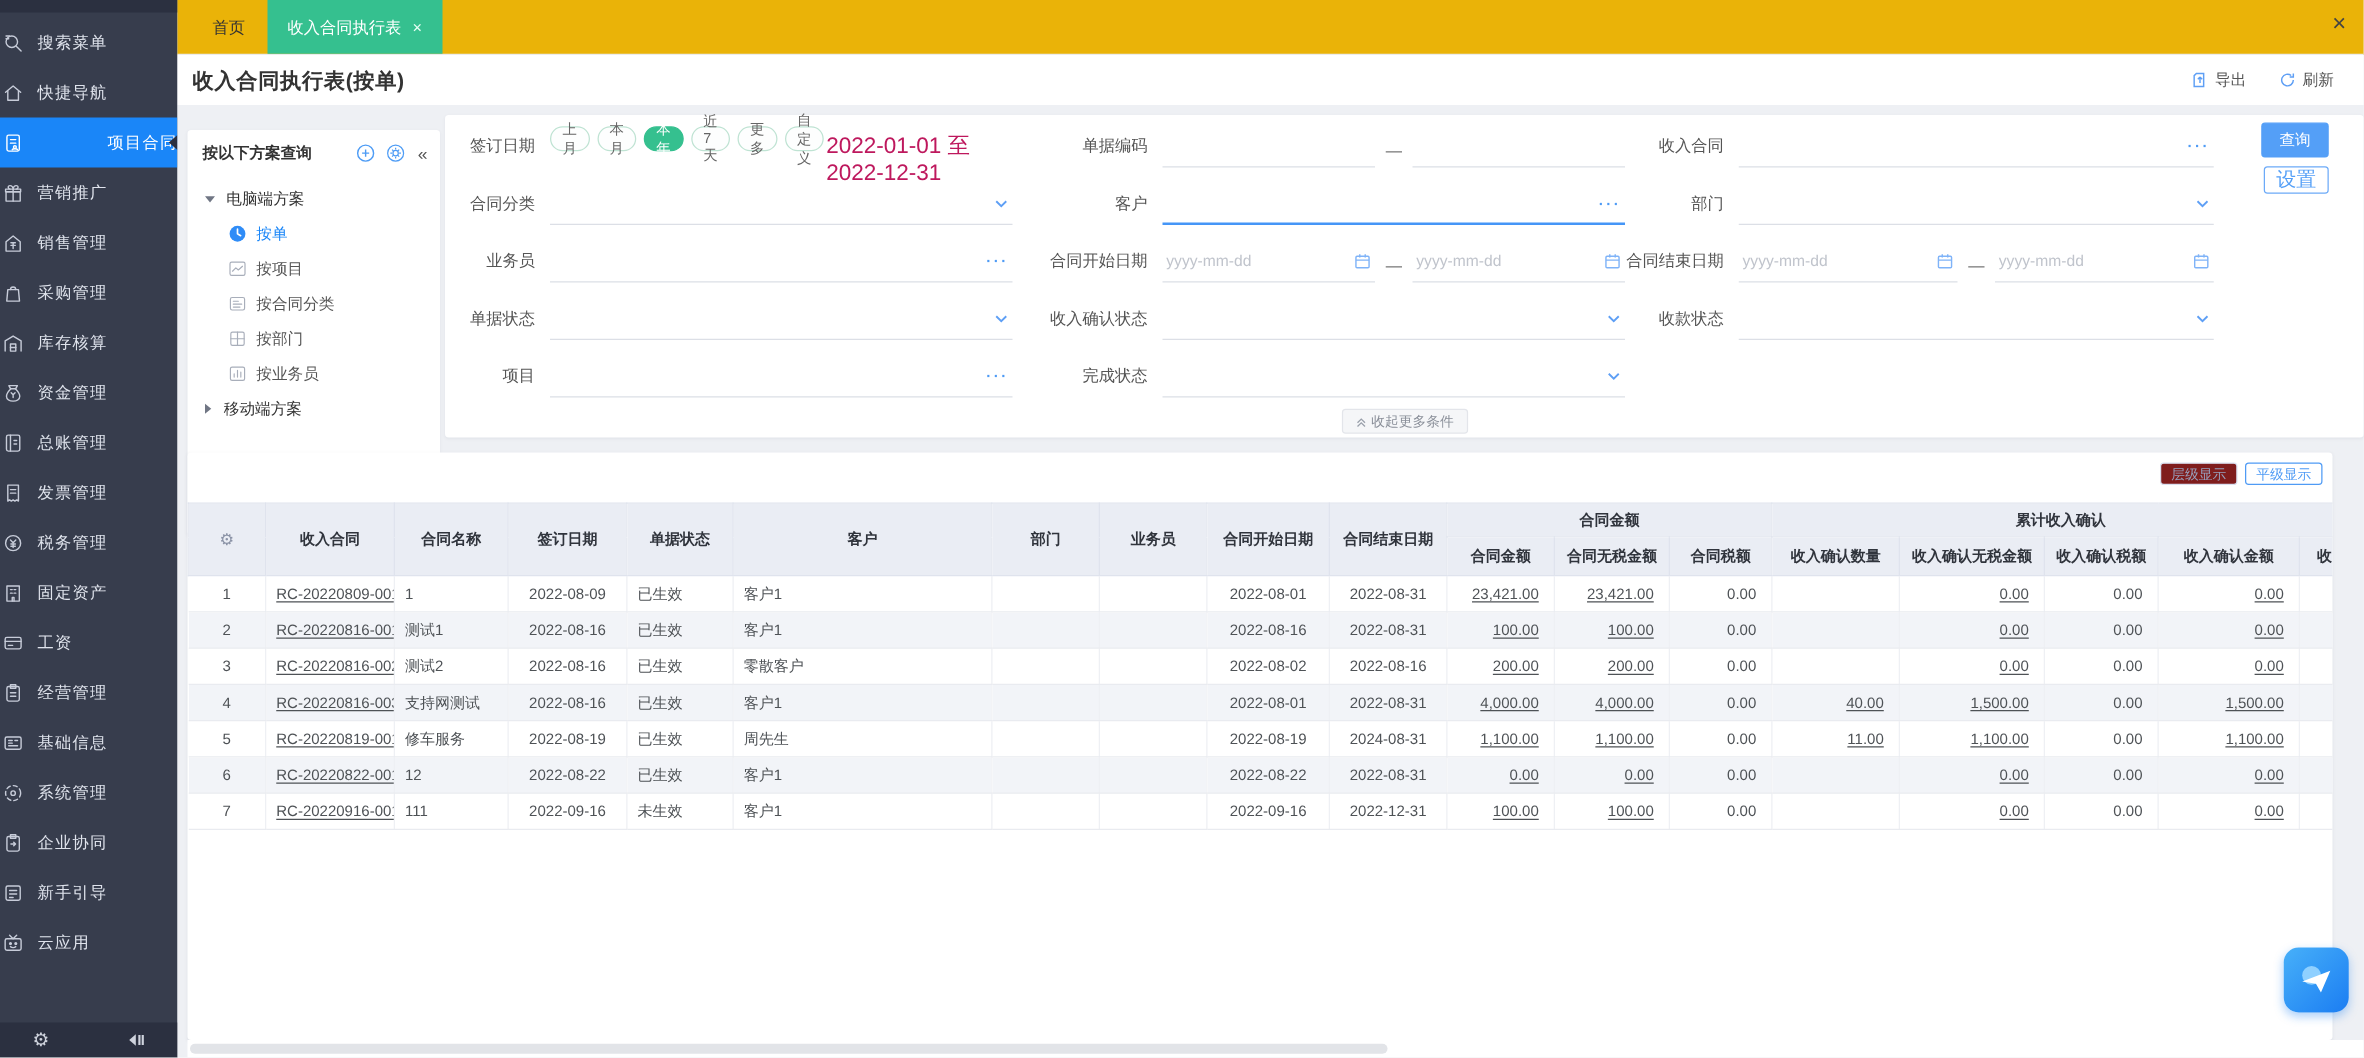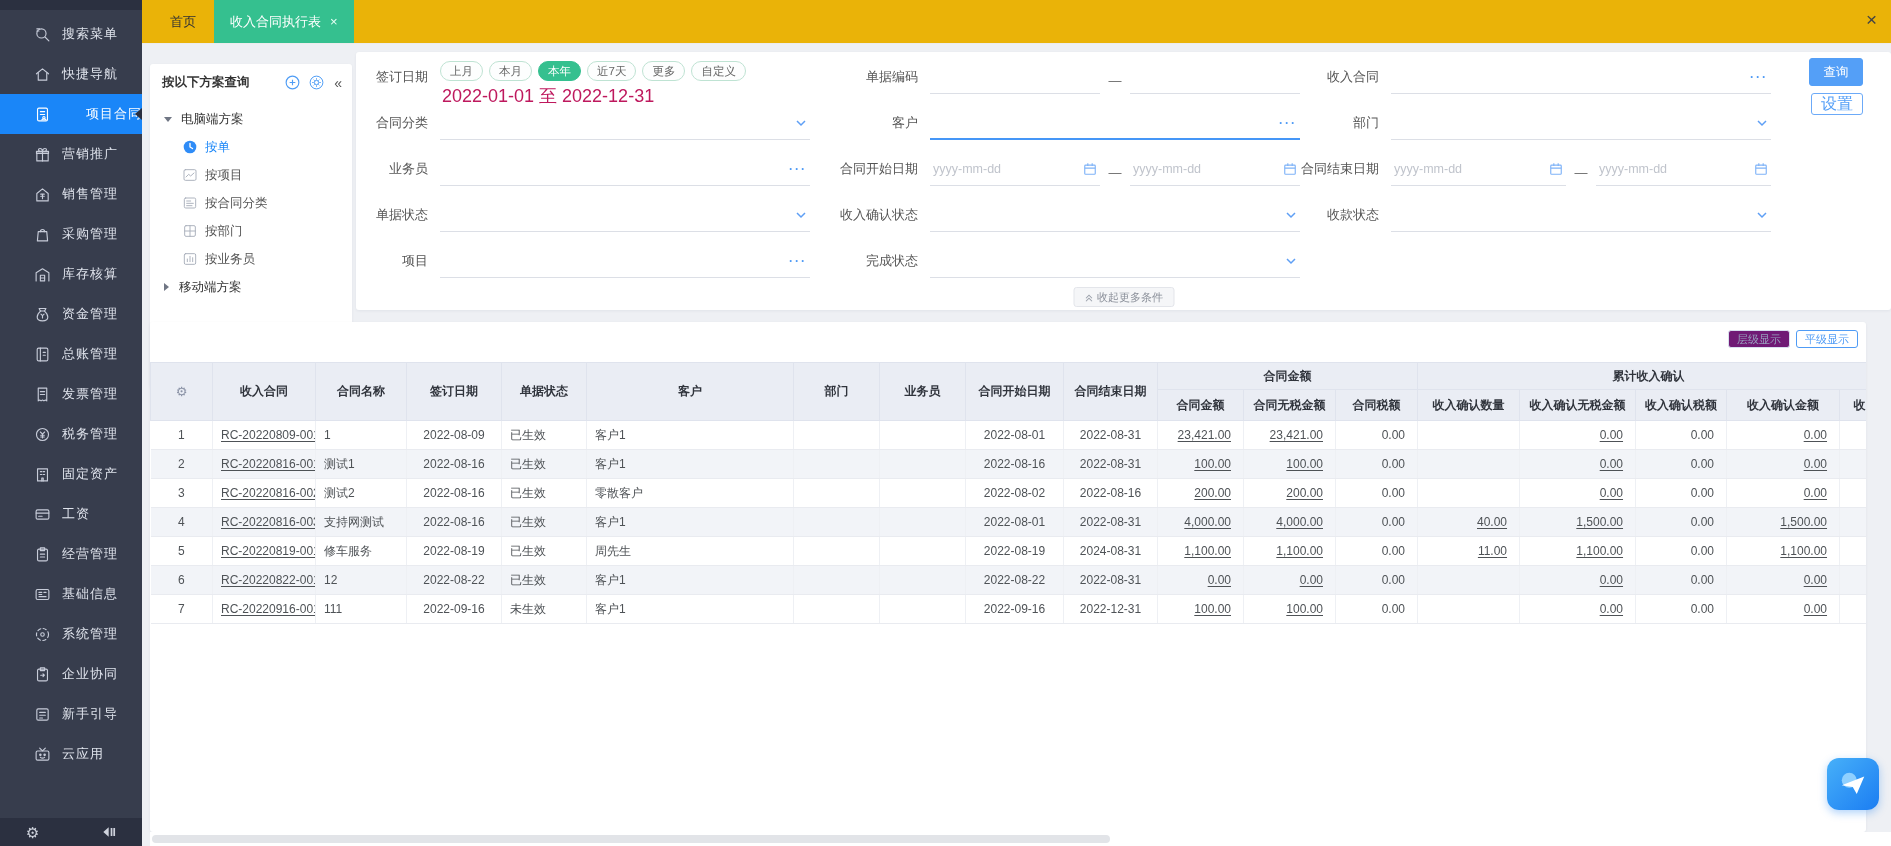"搜索菜单" .sb-item { padding-left: 34px -> 2px }
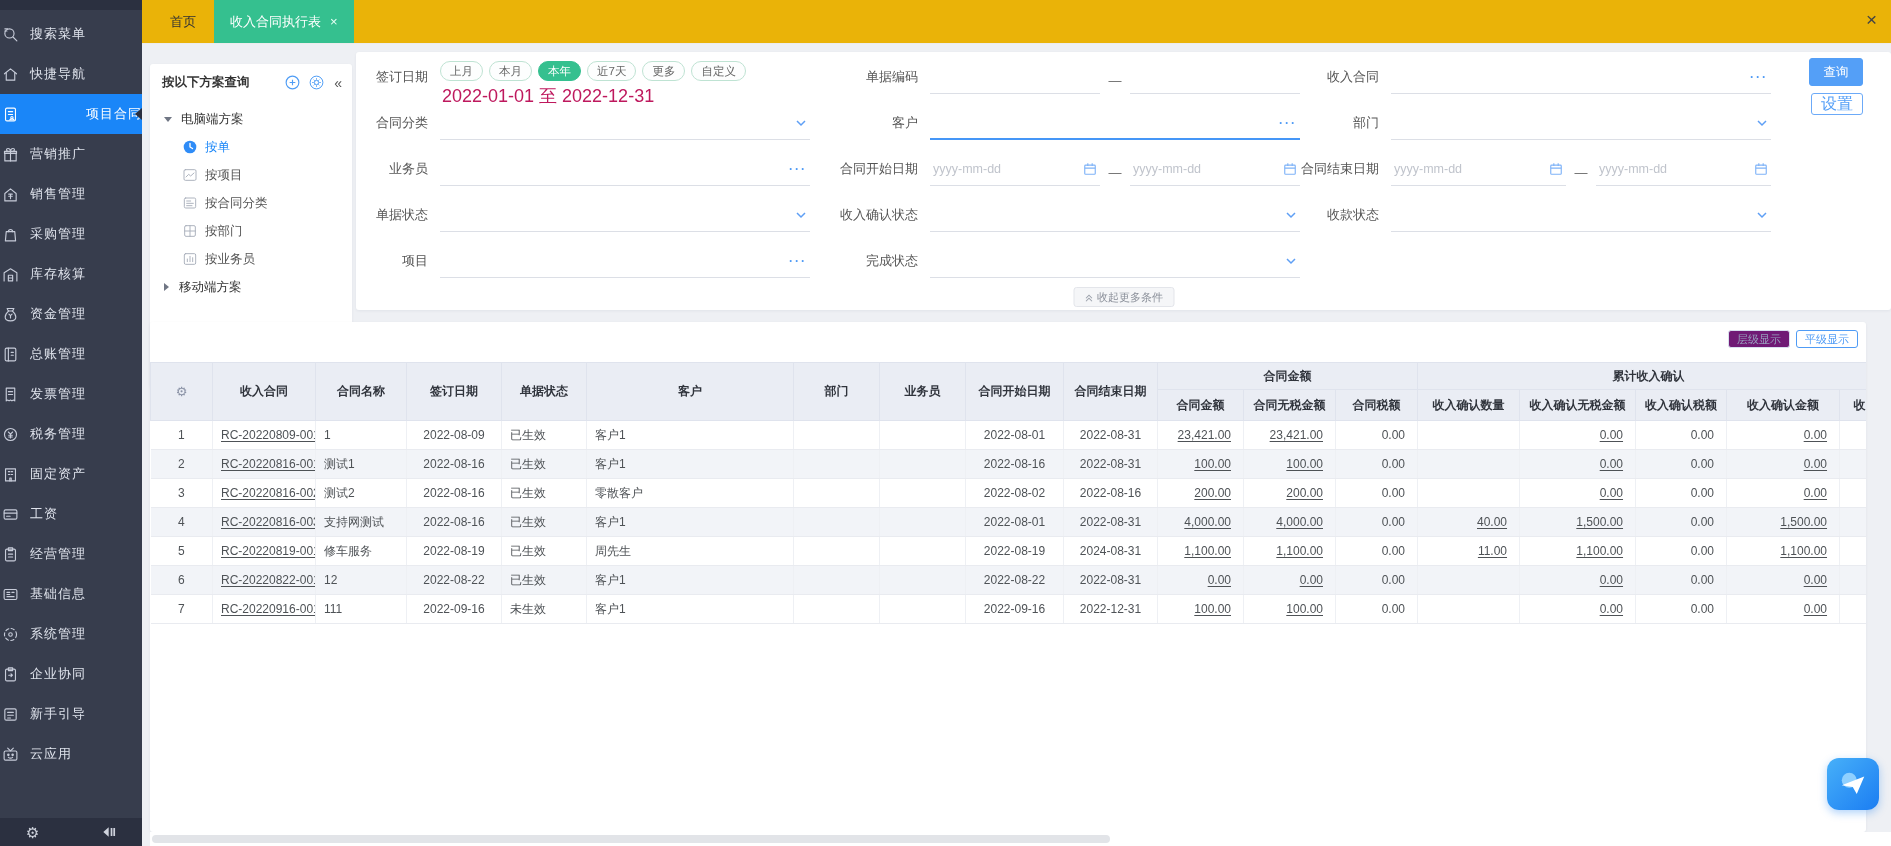"收入合同执行表(按单)" div.titlebar { html: none -> <div> <h1>收入合同执行表(按单)</h1> <div> <span> <svg> <path></path> <path></path> </svg> <span>导出</span> </span> <span> <svg> <path></path> <path></path> </svg> <span>刷新</span> </span> </div> </div> }
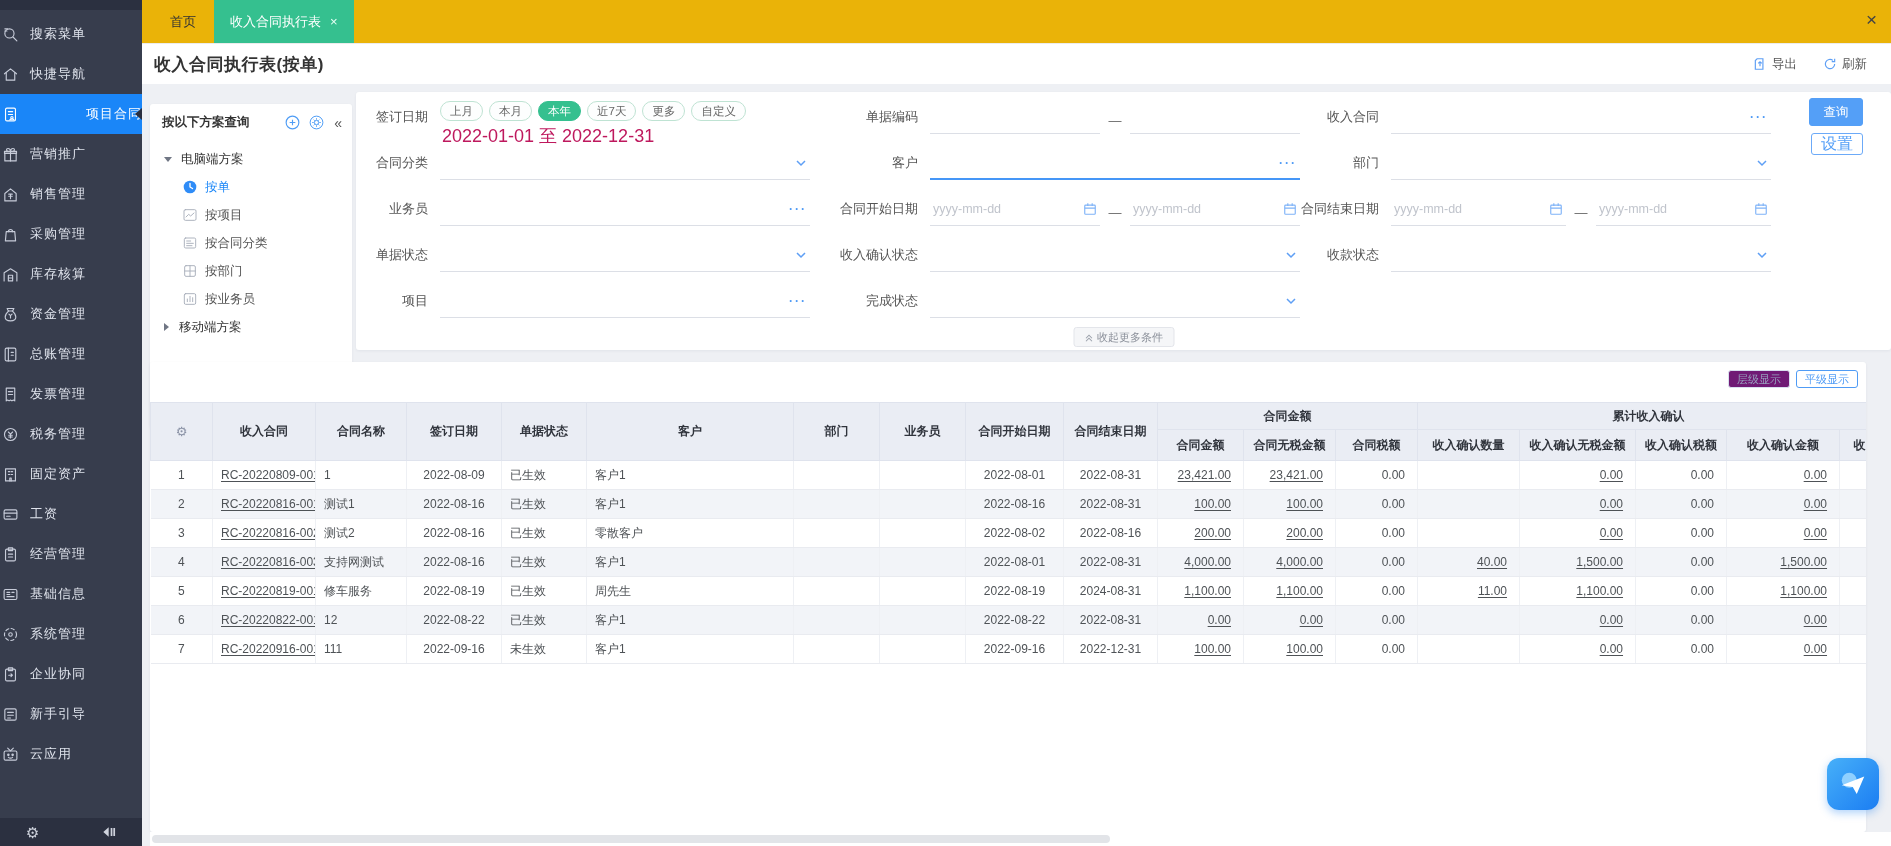"上月" .pillbox { flex-direction: column -> row }
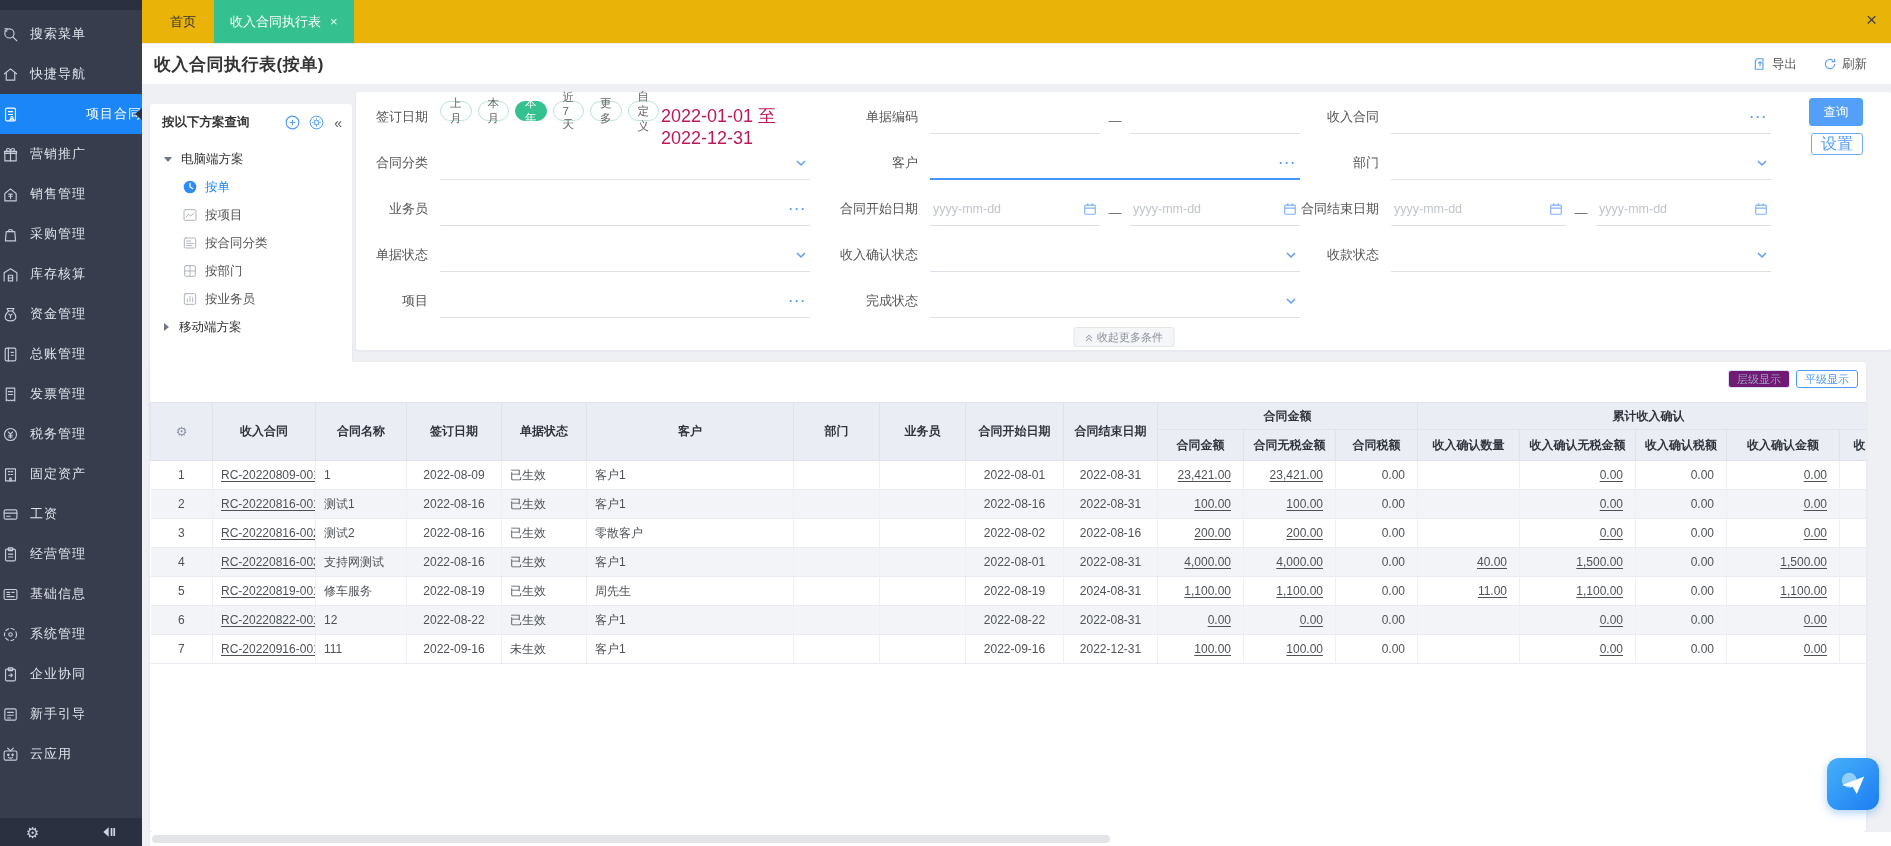"层级显示" .tgl.inactive { background: #701a75 -> #7f1d1d }
